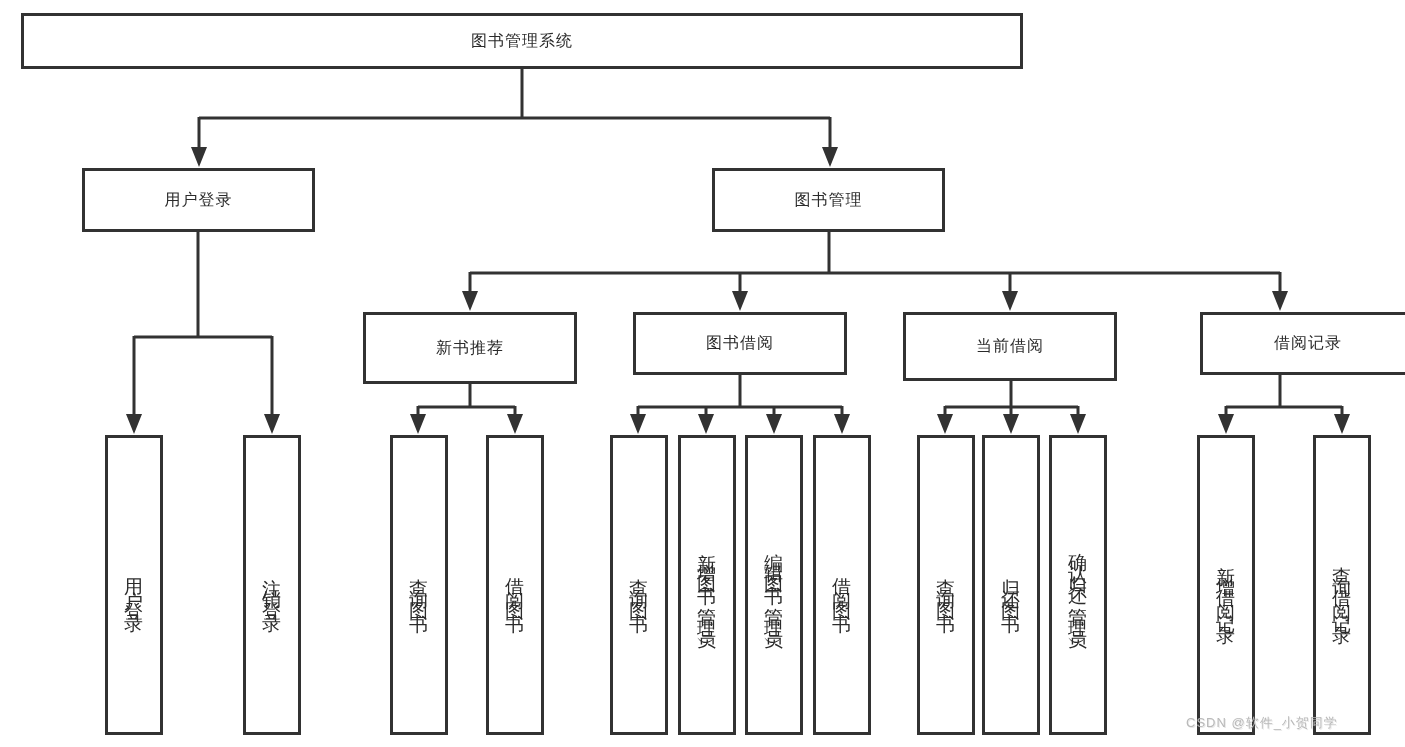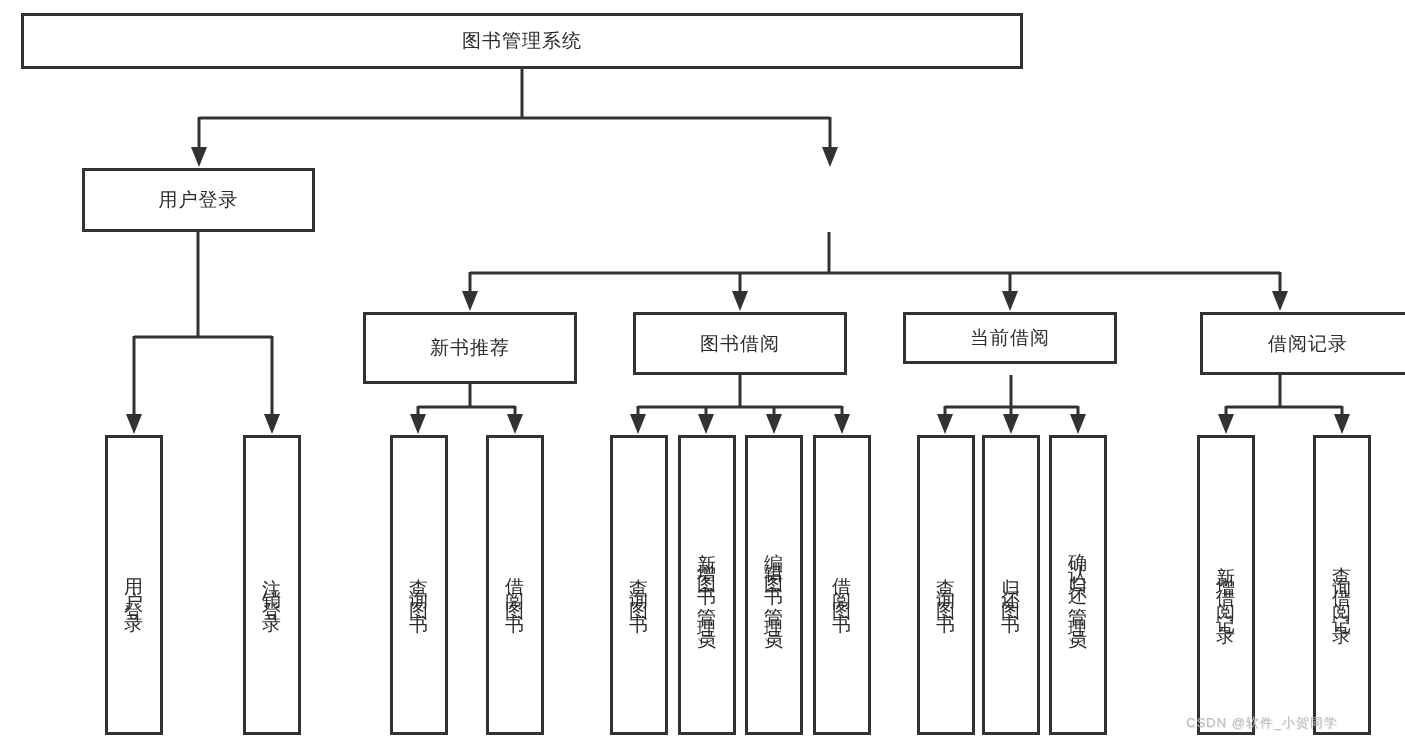"图书管理系统" .node-h { font-size: 19px -> 16px }
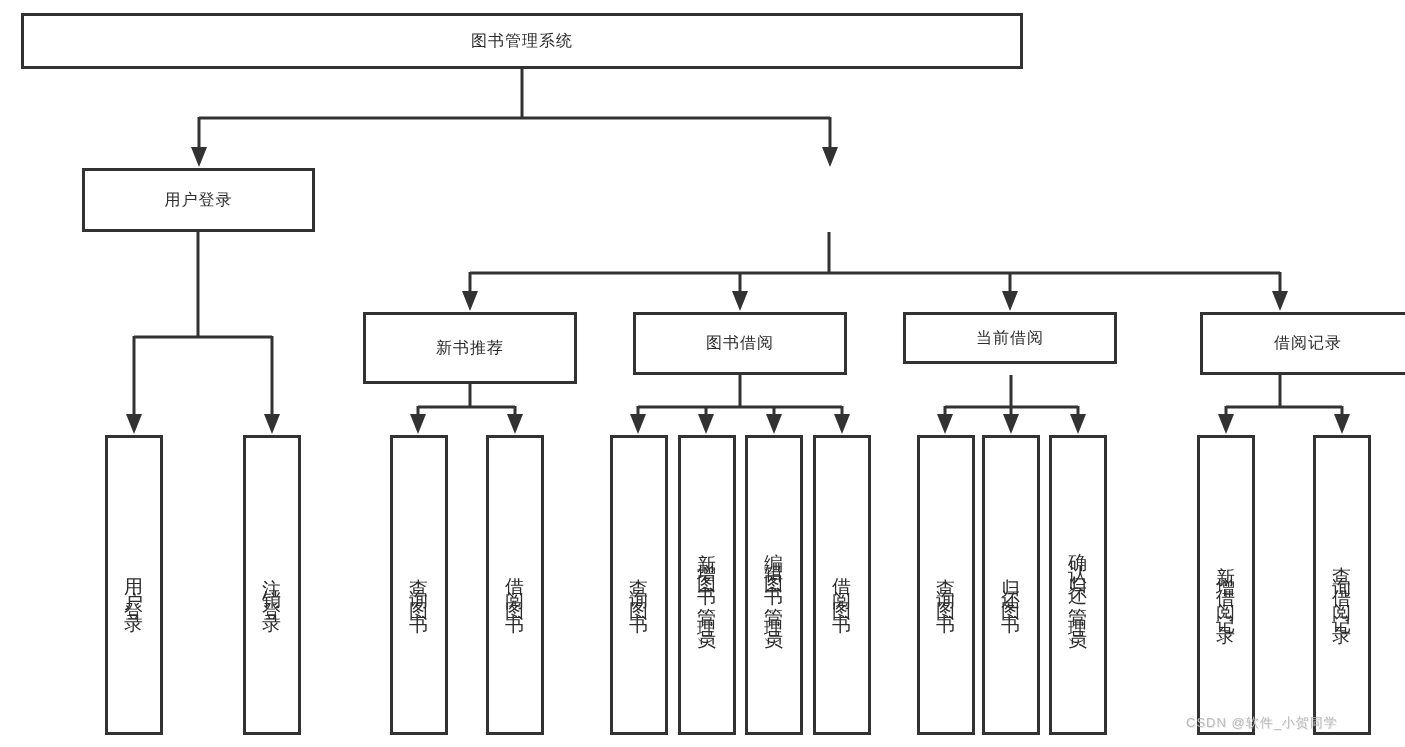"图书管理" div.node { html: none -> <div>图书管理</div> }
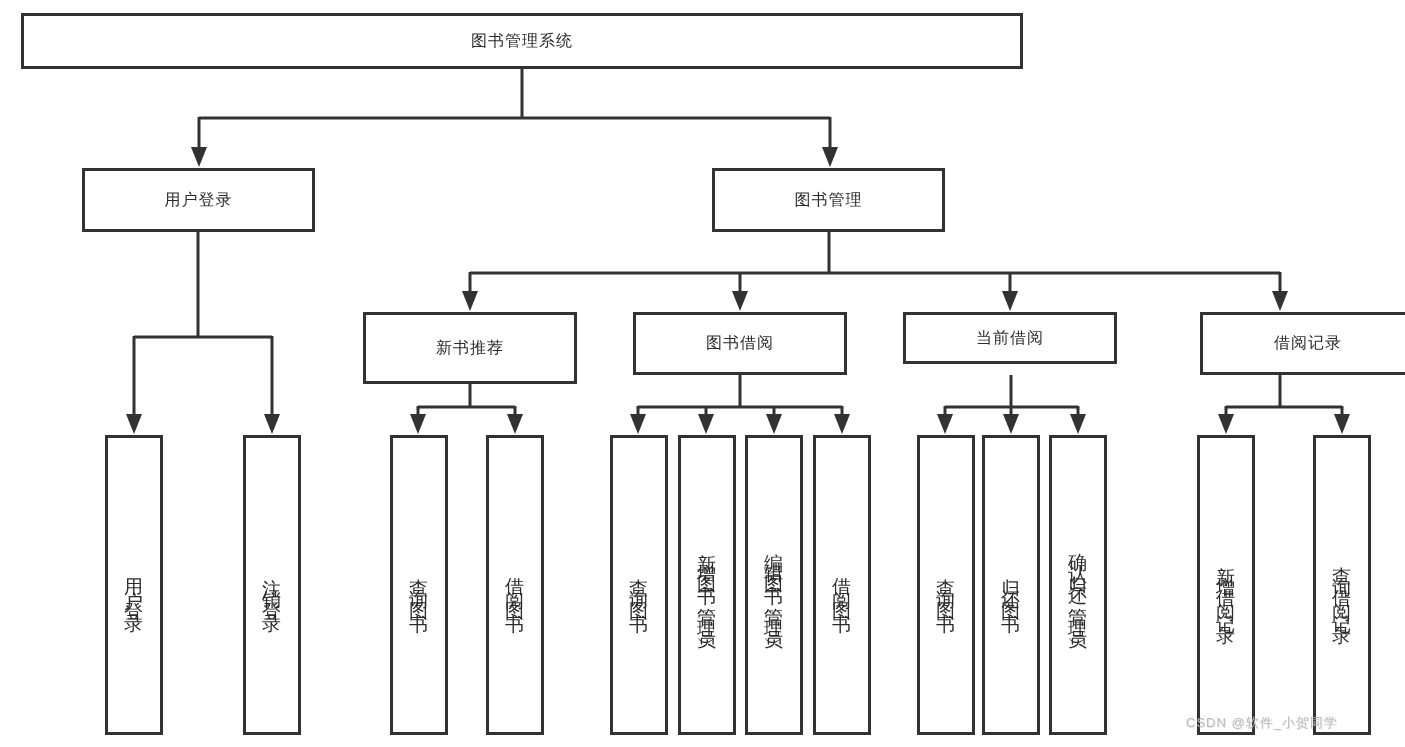"当前借阅" .n-current-borrow { height: 52px -> 69px }
